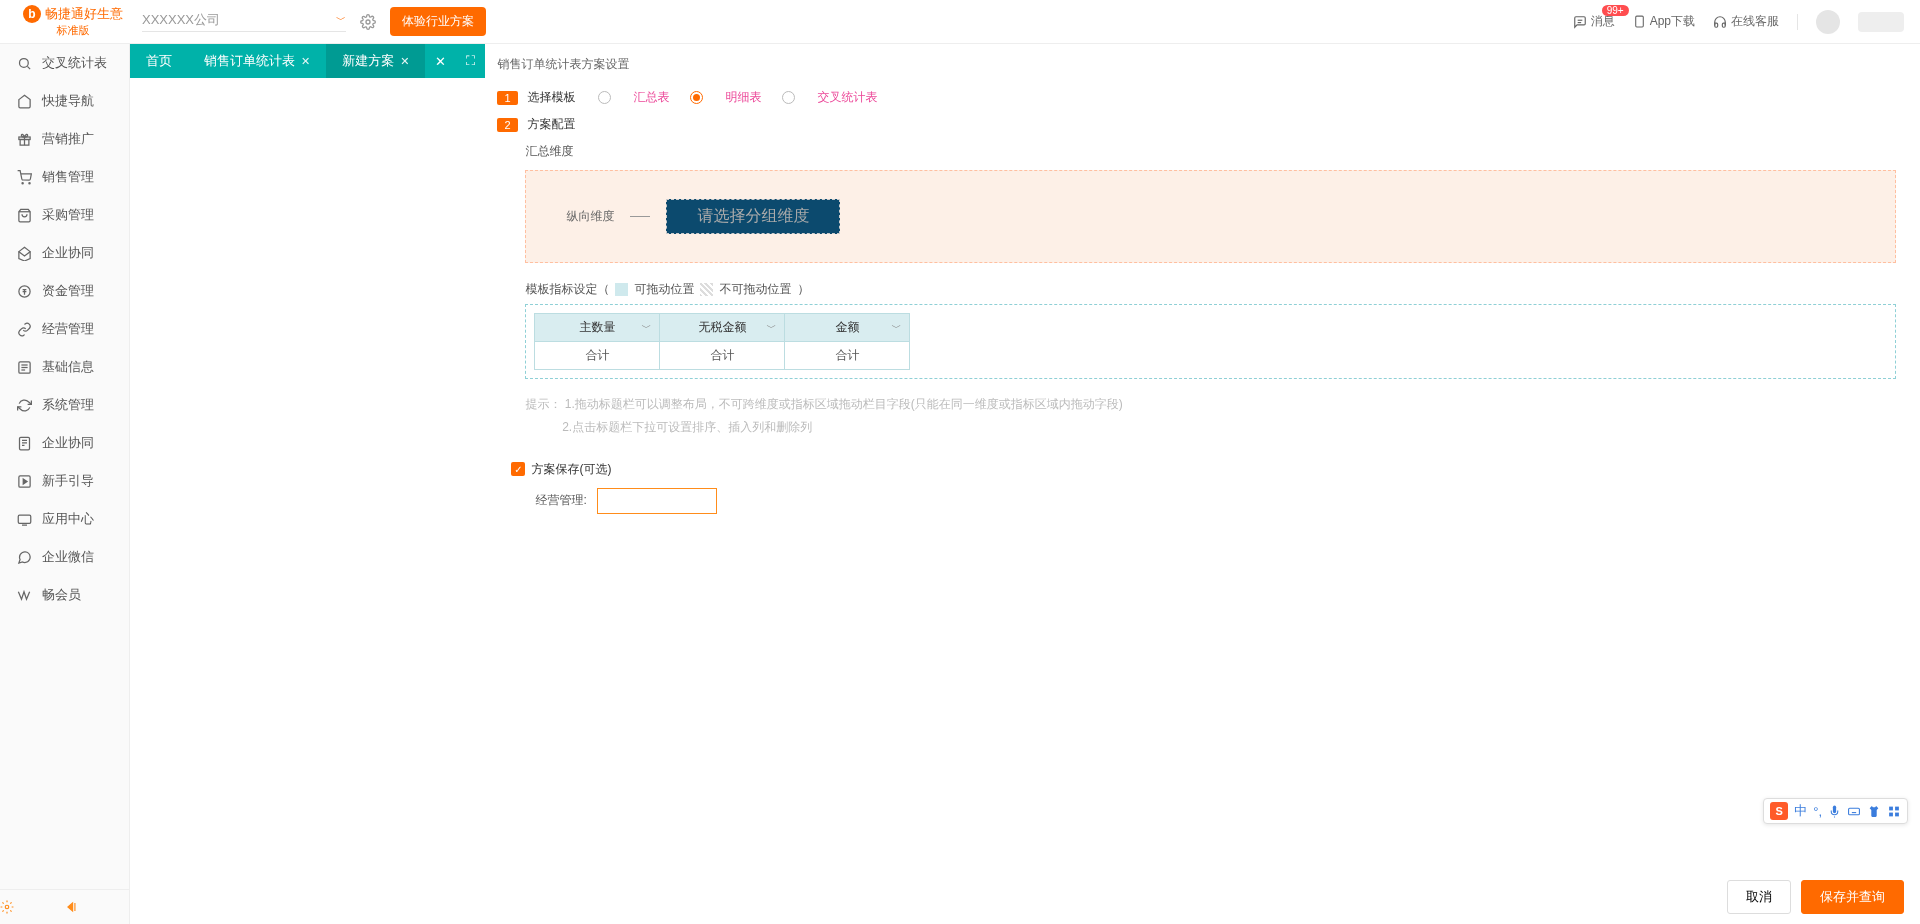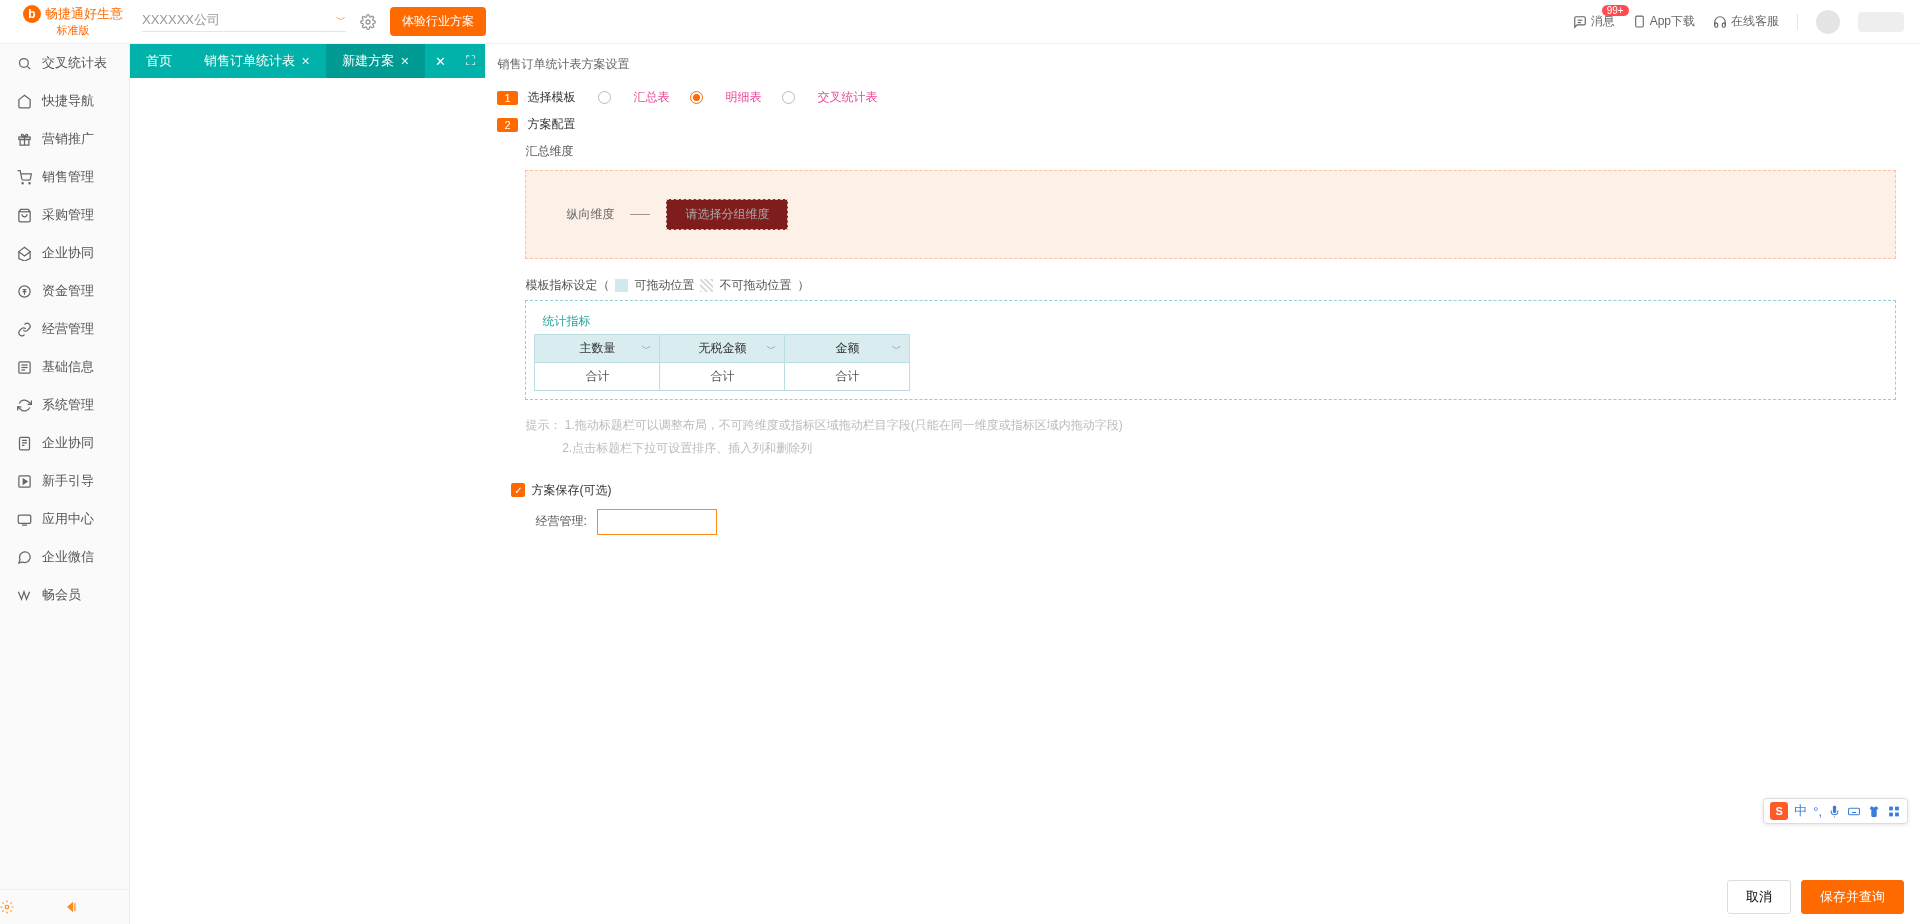"请选择分组维度" .dim-input { background: #7f1d1d -> #0c4a6e; font-size: 12px -> 16px; padding: 6px 18px -> 6px 30px }
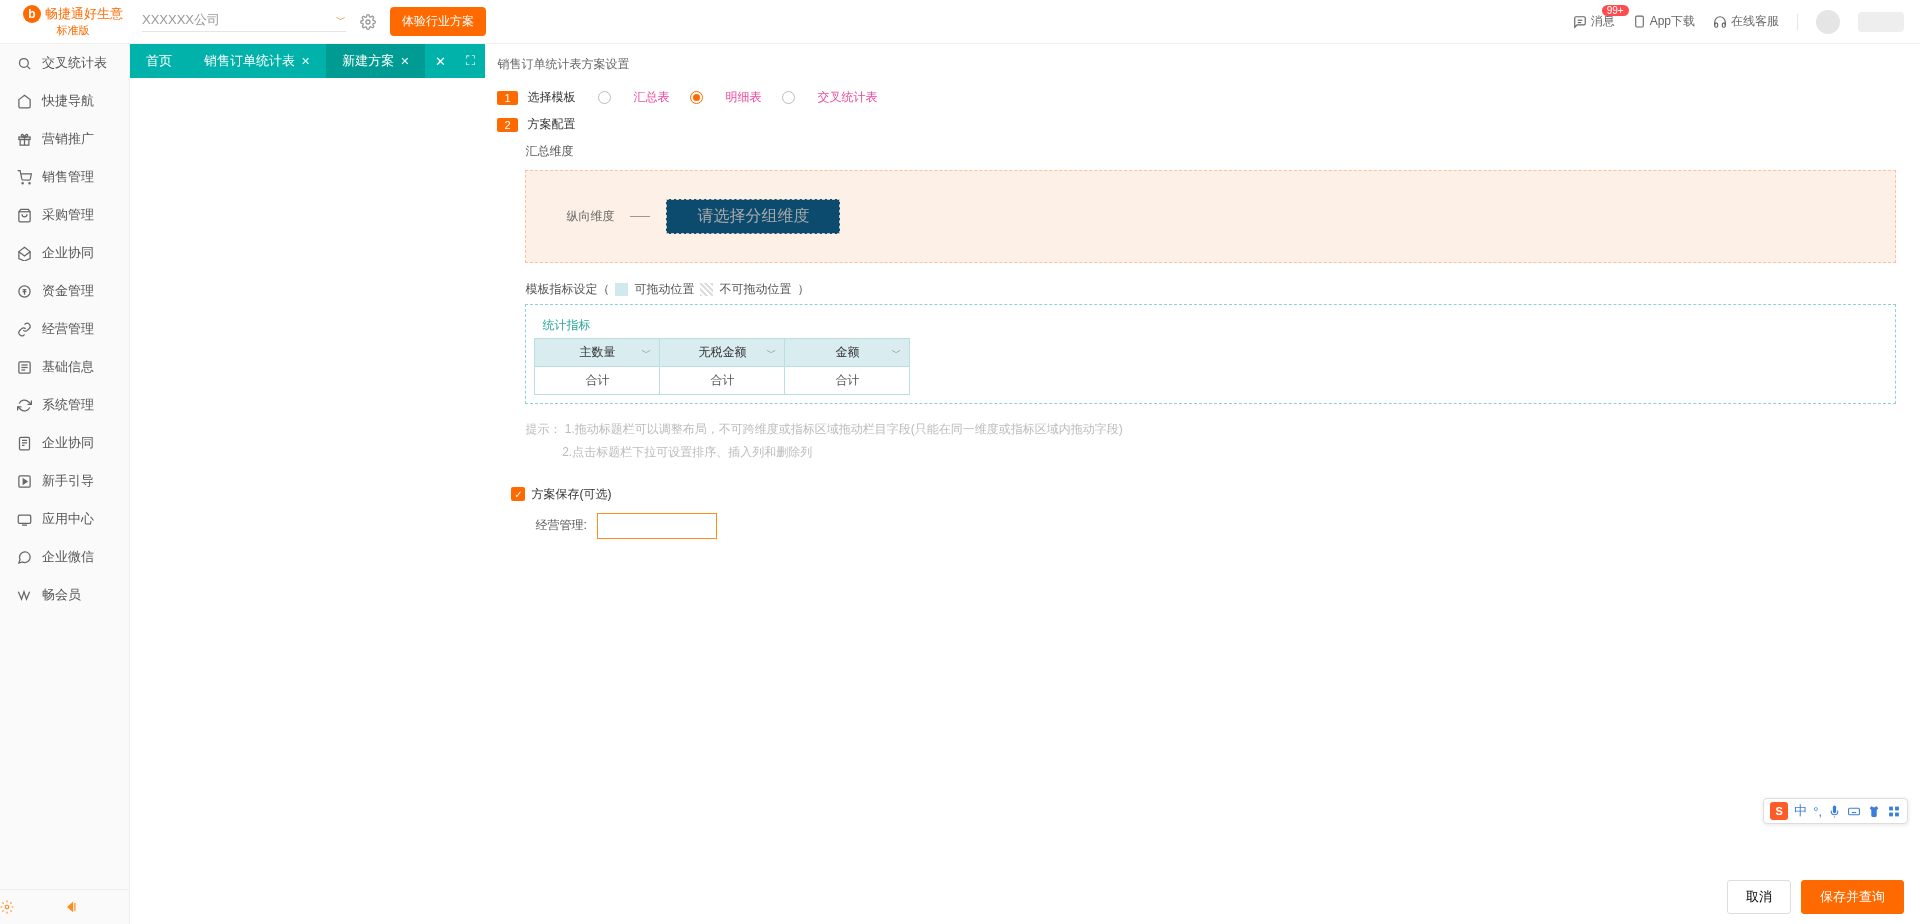"统计指标" div.metrics-title { html: <div>统计指标</div> -> none }
